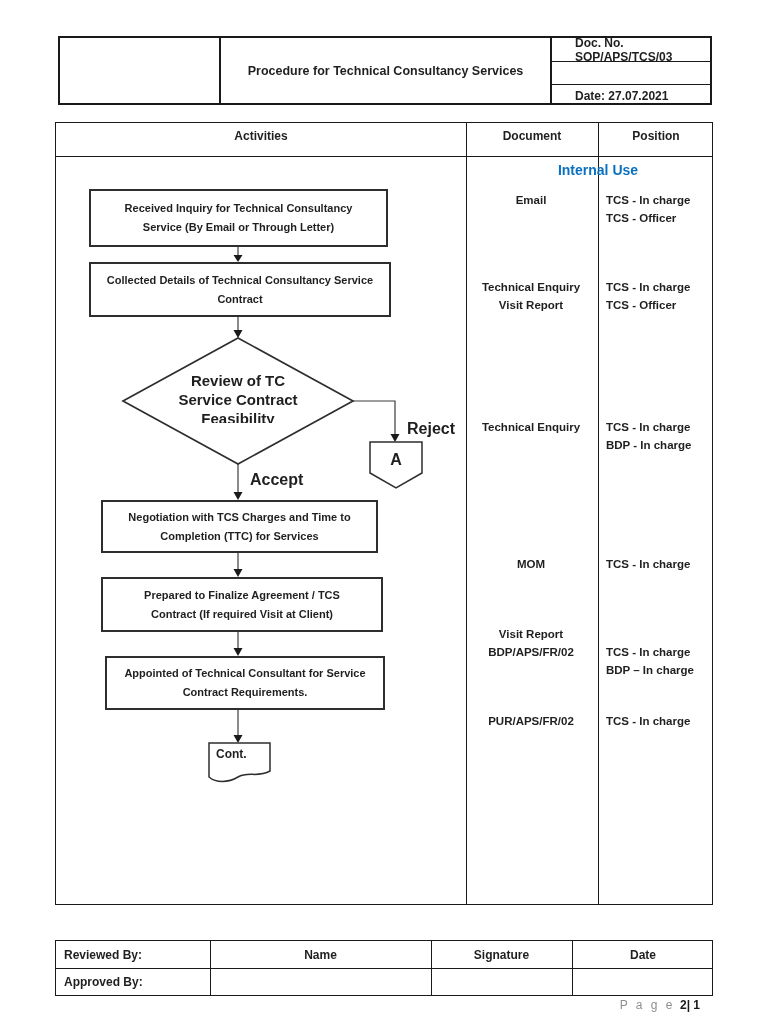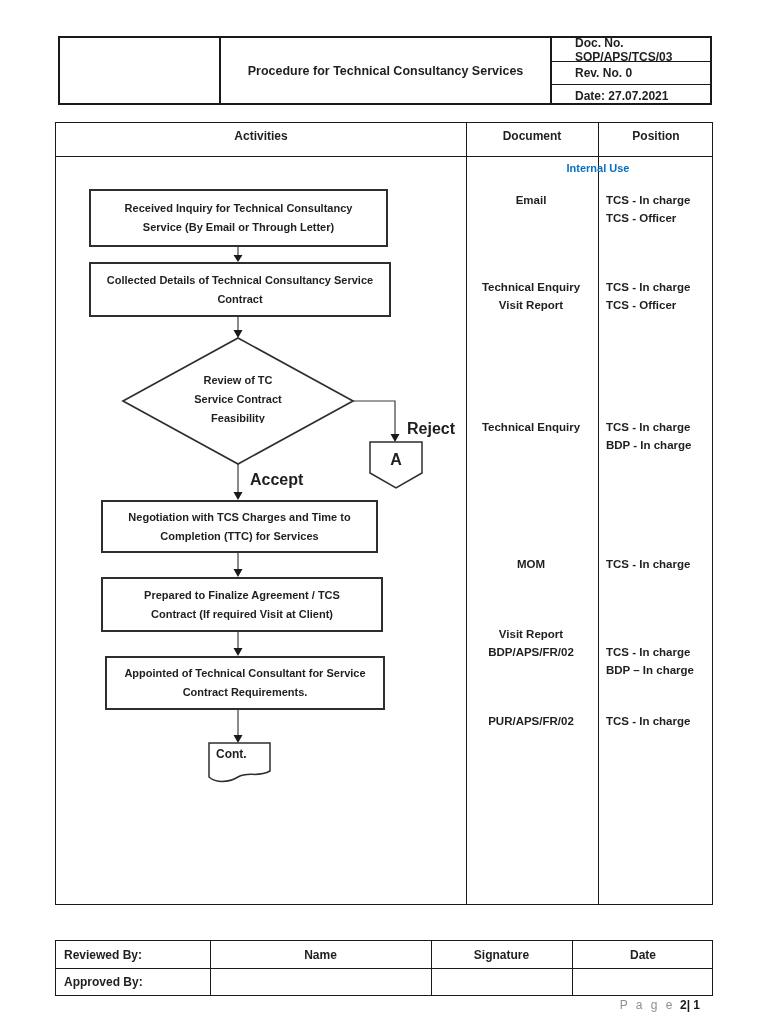"Rev. No. 0" div.hdr-info { html: <div>Rev. No. 0</div> -> none }
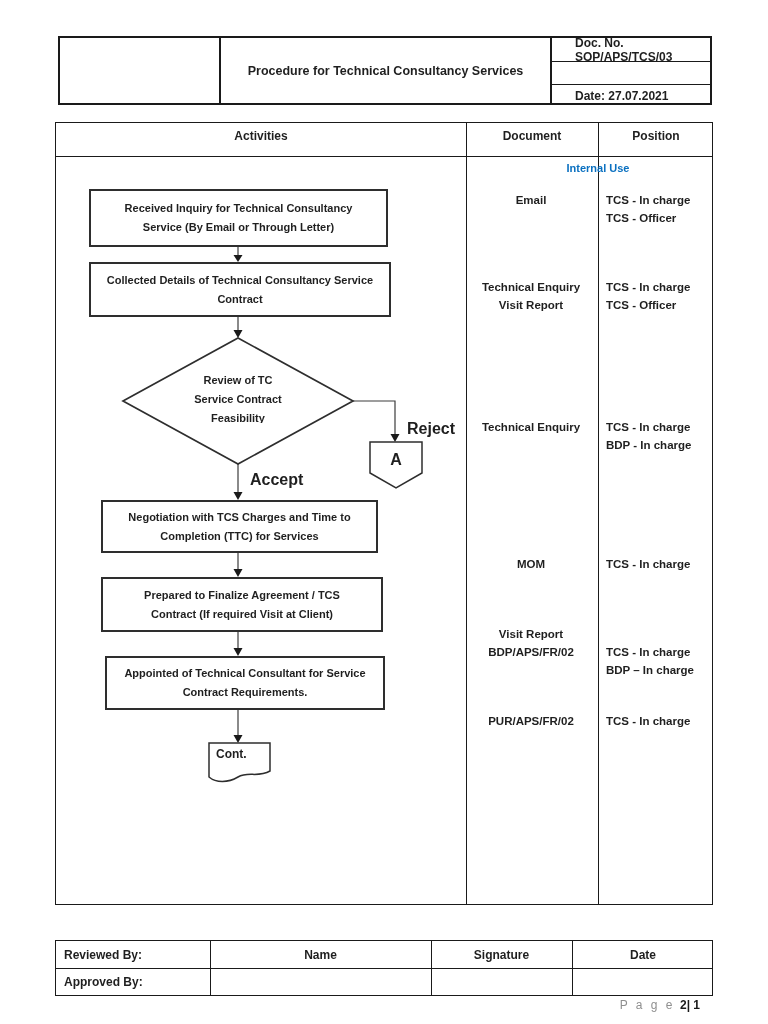"Internal Use" .internal-use { font-size: 11px -> 14px }
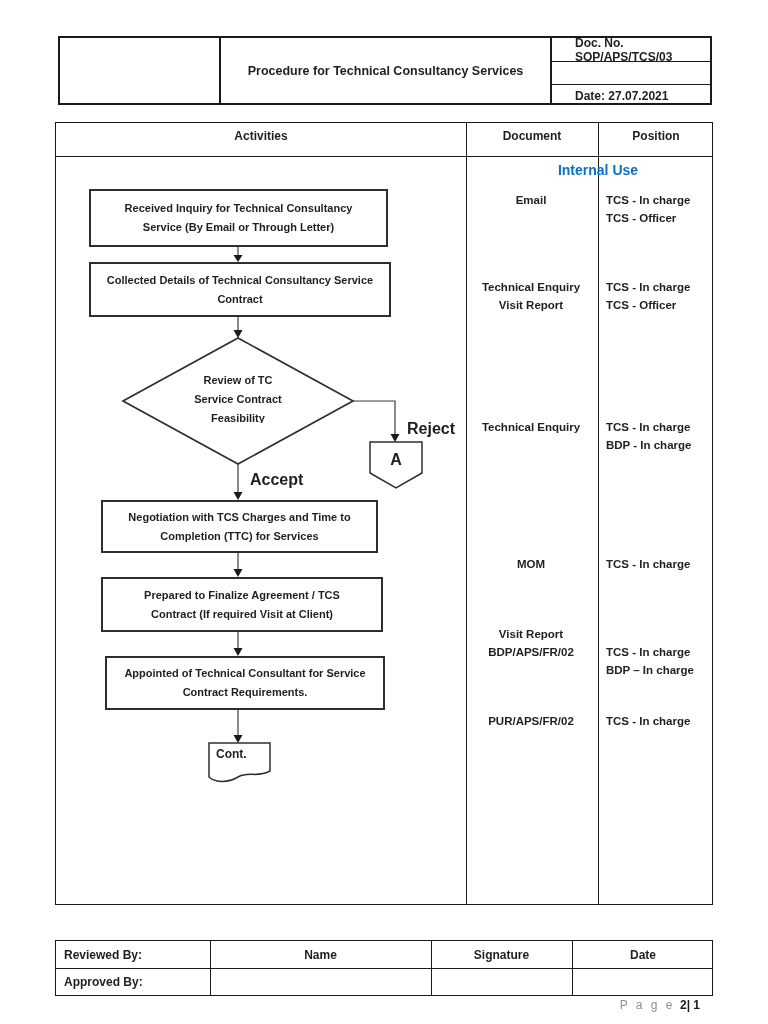"Review of TC" .decision-text { font-size: 11px -> 15px }
